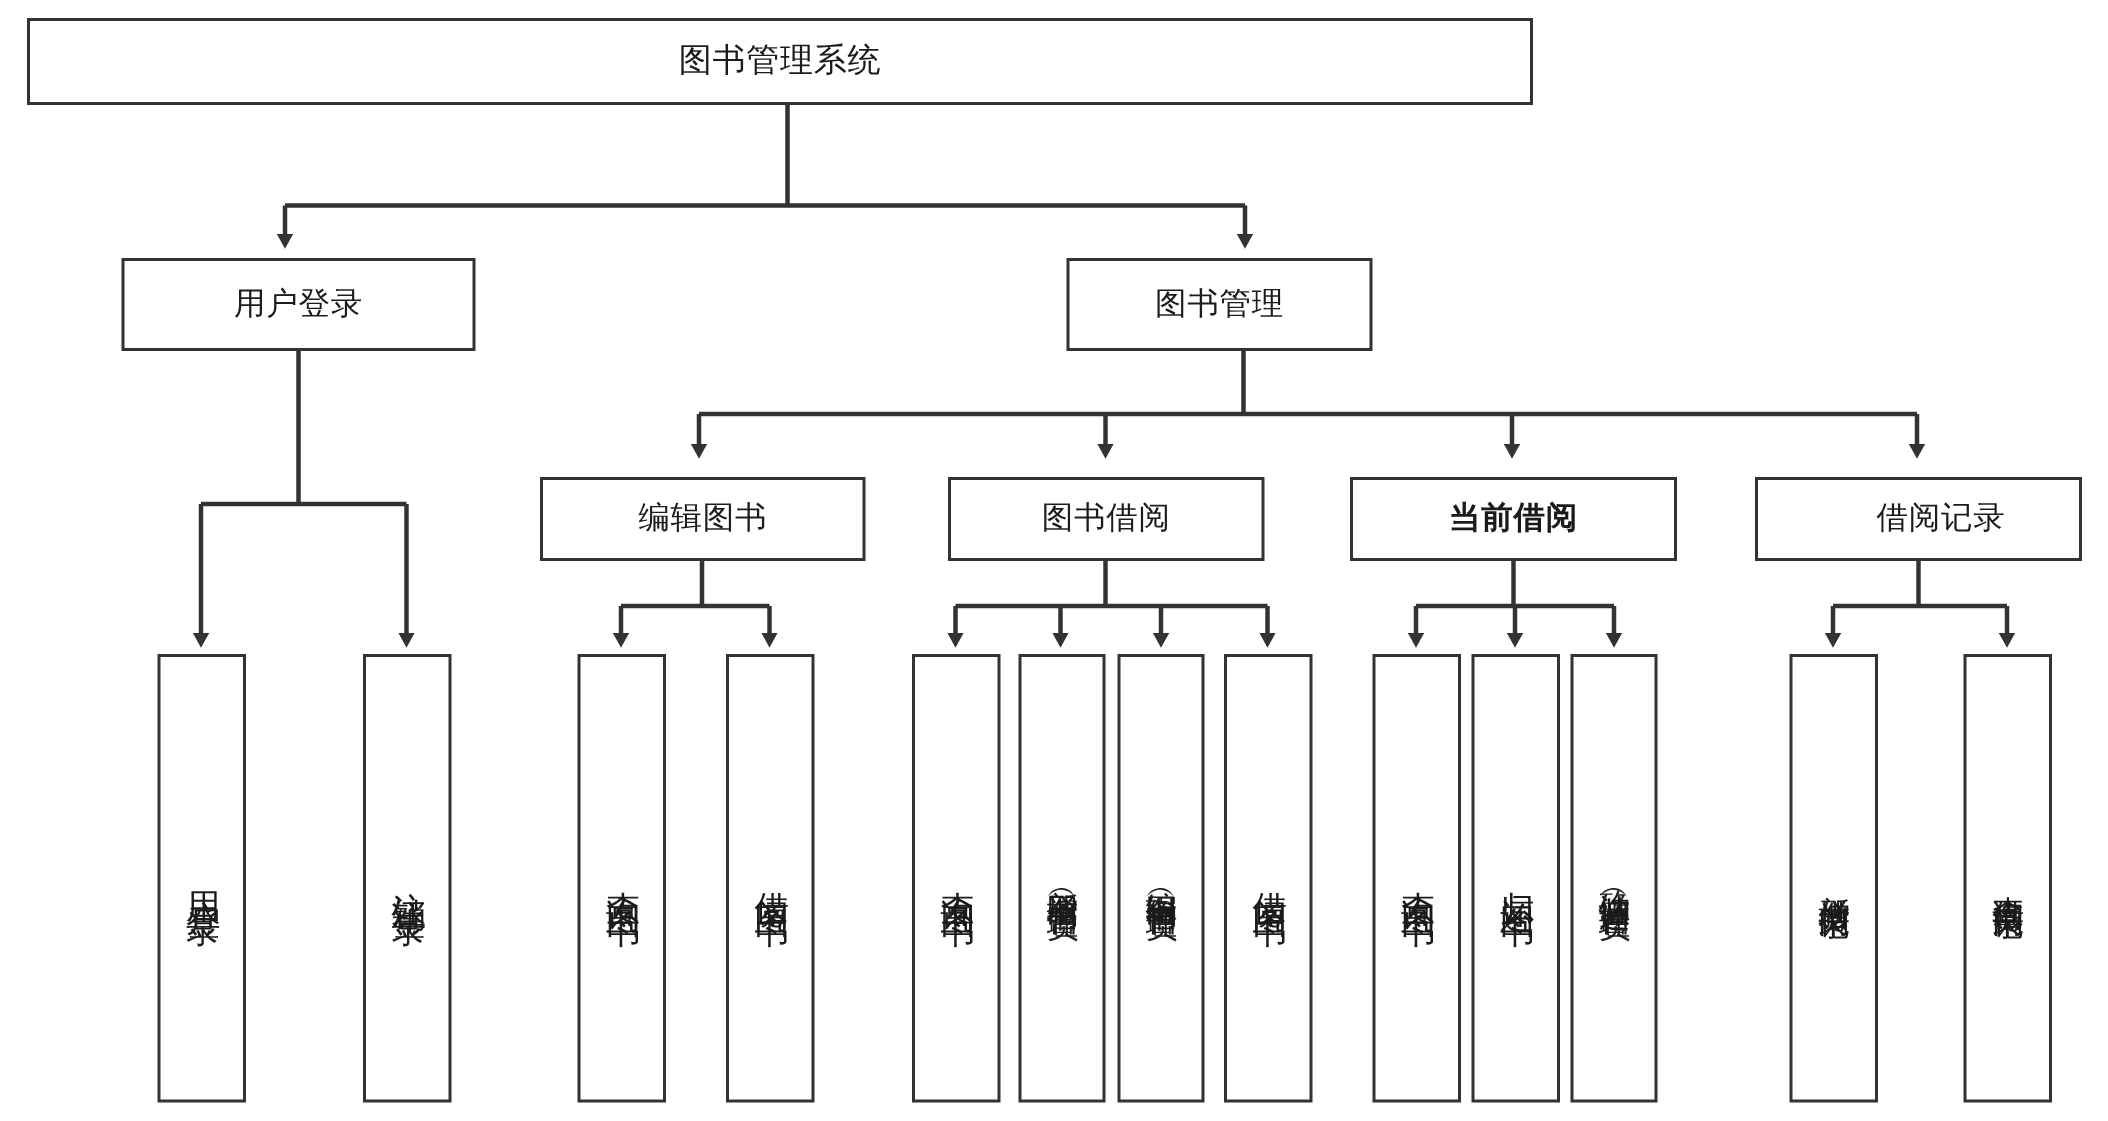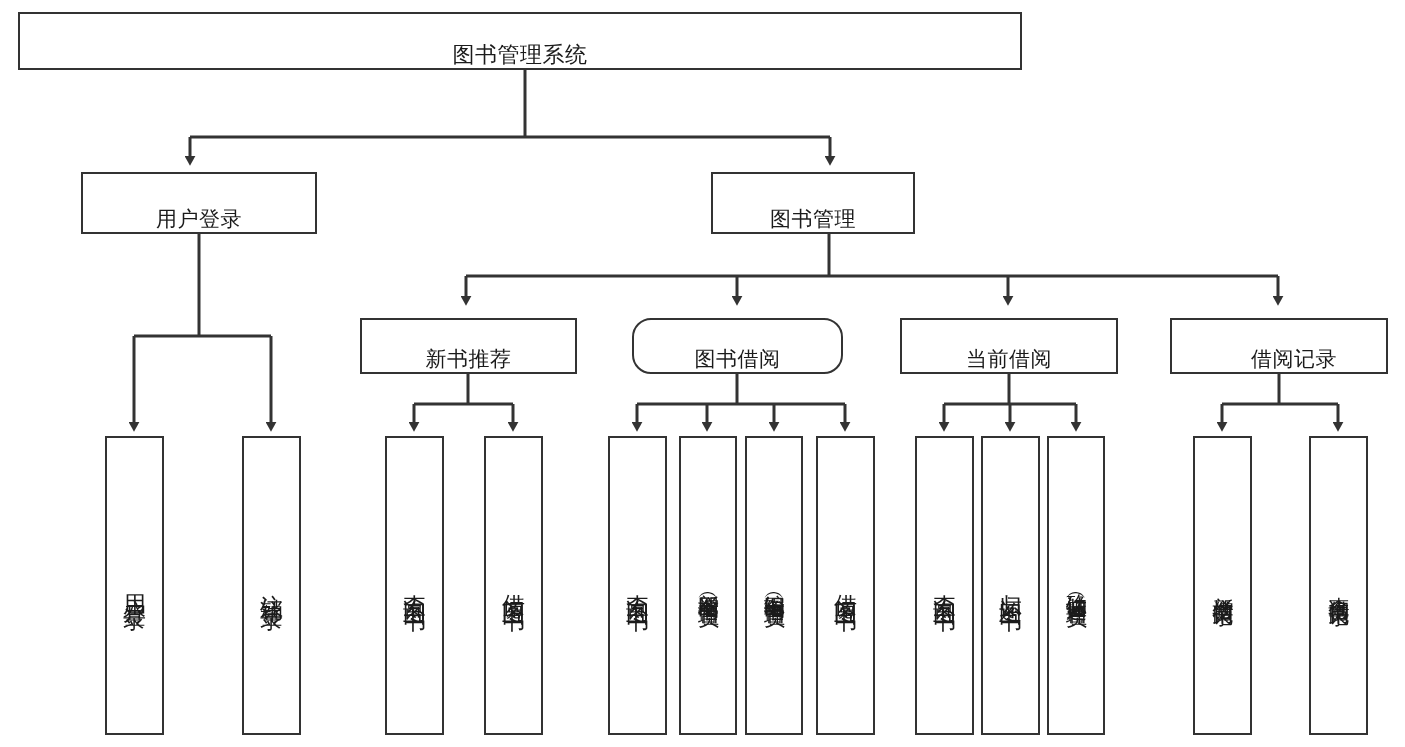"图书管理系统" .node { align-items: flex-end -> center }
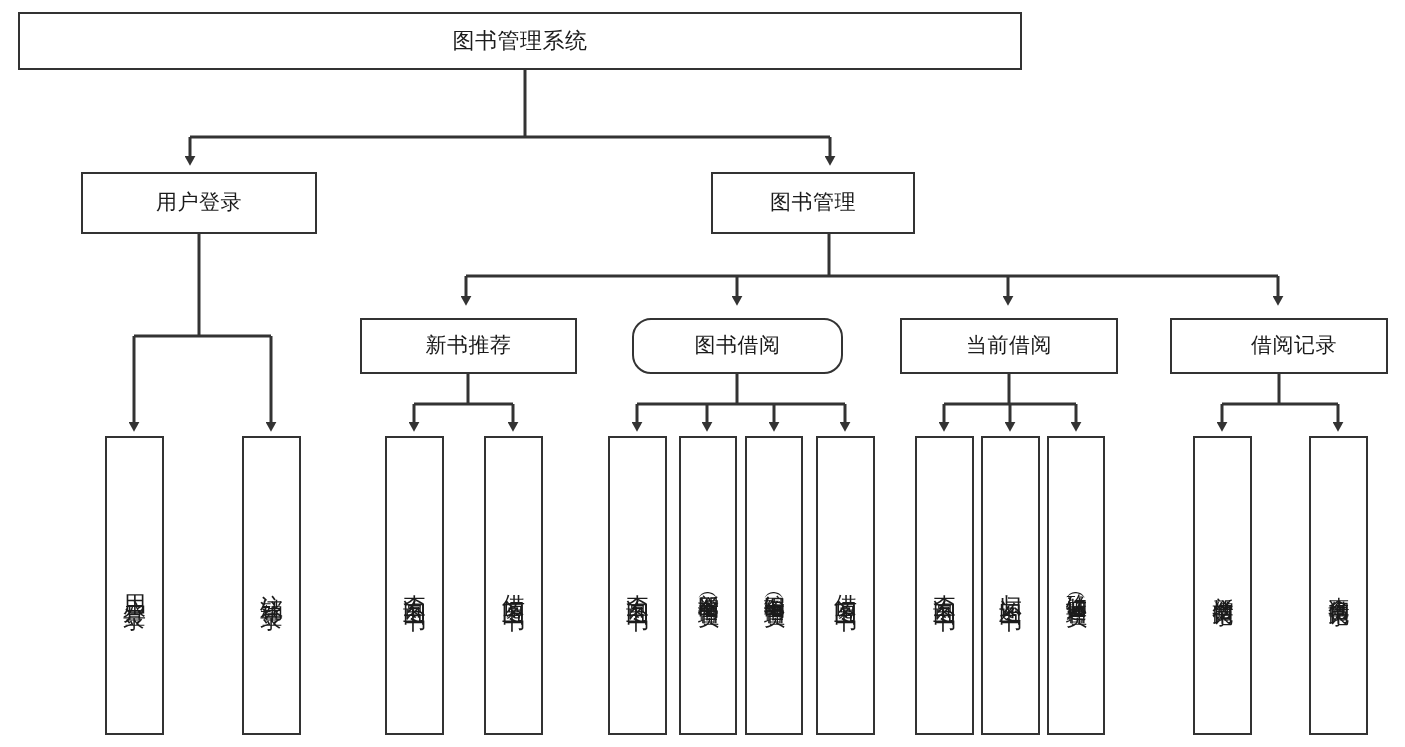"新书推荐" span.lbl { text: 新书推荐 -> 编辑图书 }
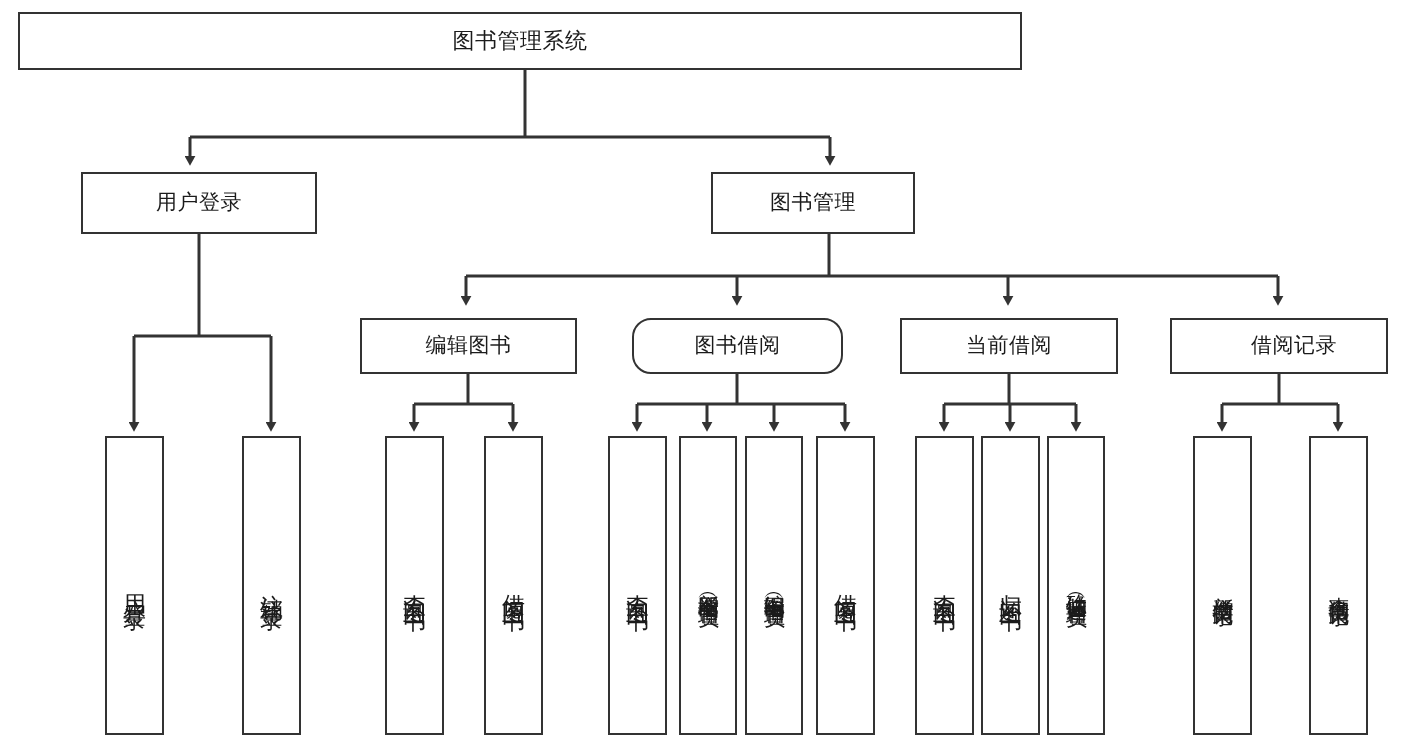"图书借阅" div.node { border-radius: 19px -> none }
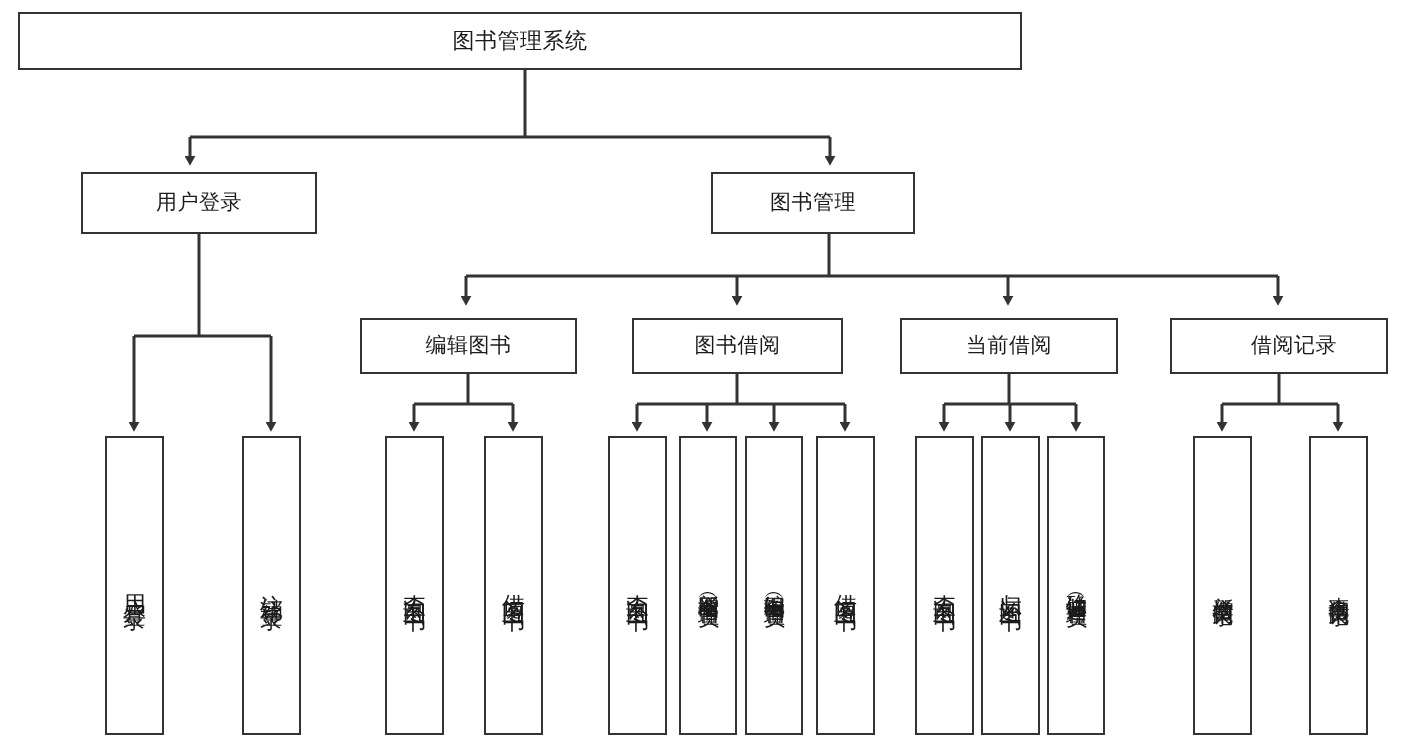"当前借阅" div.node { font-weight: none -> bold }
